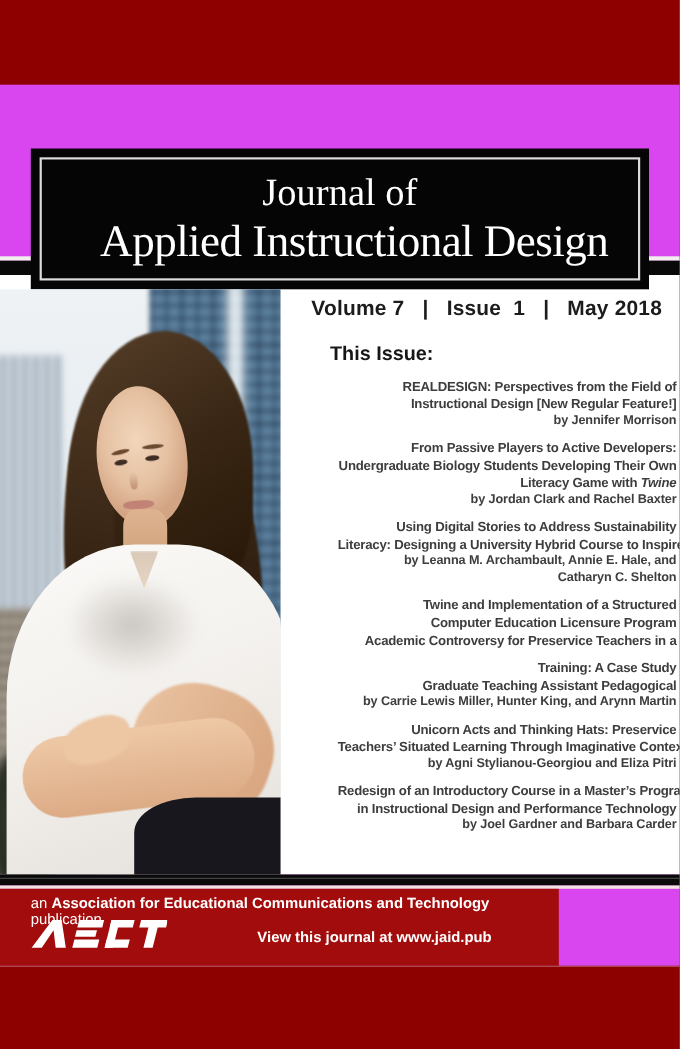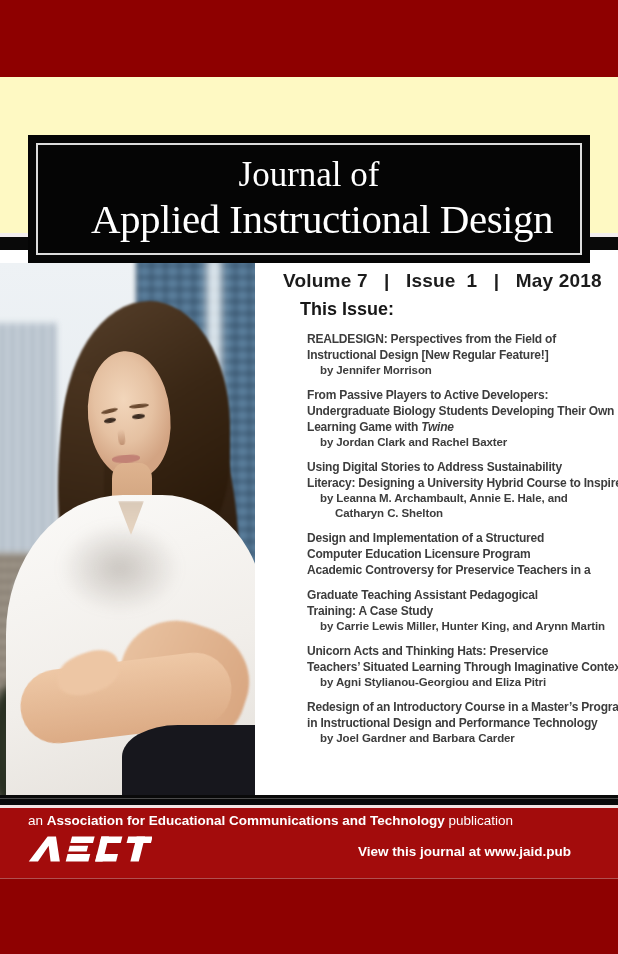"Journal of" .cover { background: #fef9c3 -> #d946ef }
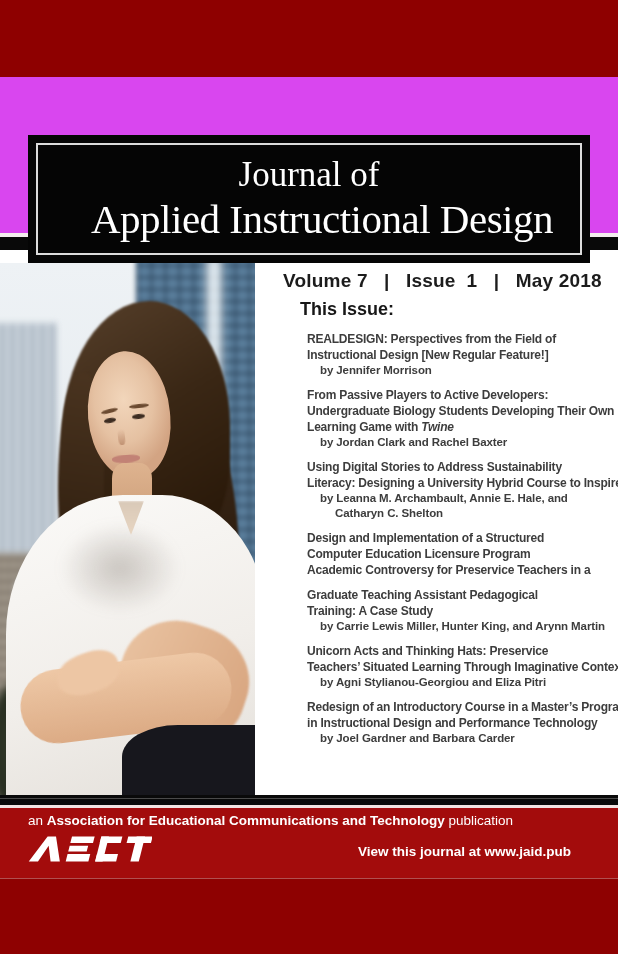"This Issue:" .issue-heading { margin-top: 7px -> 19px }
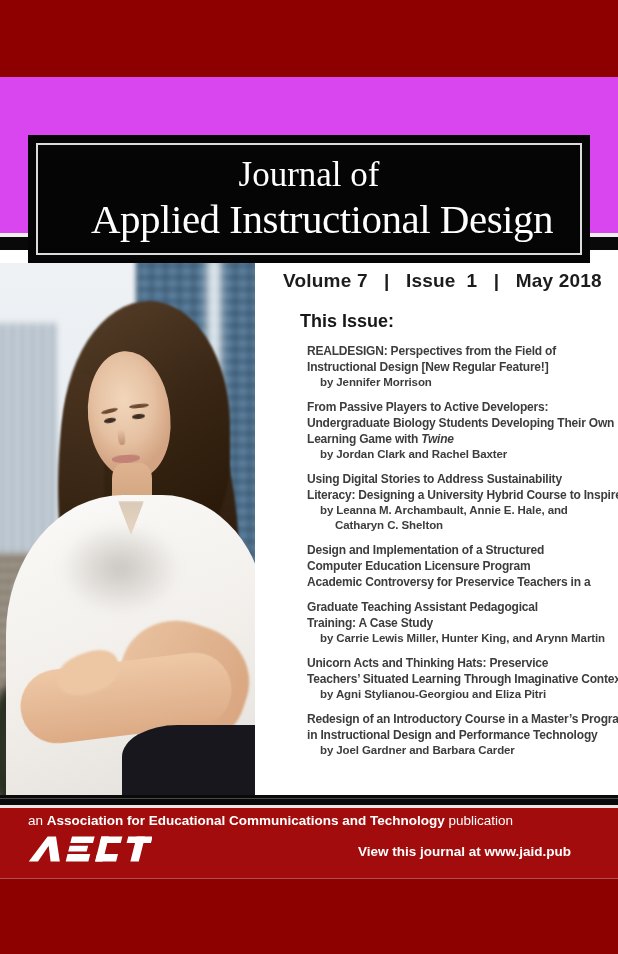"REALDESIGN: Perspectives from the Field" .article-list { text-align: none -> right }
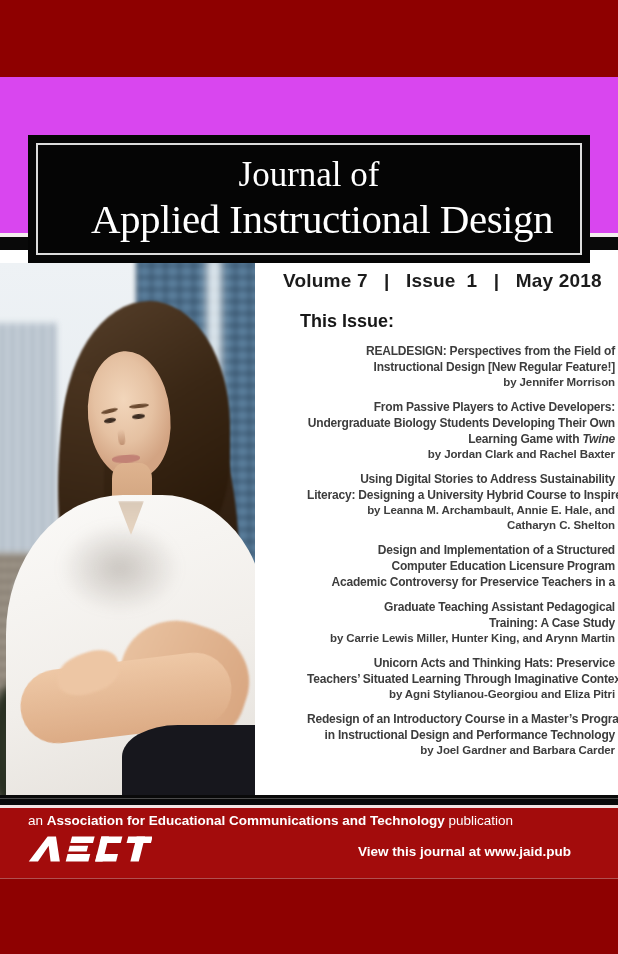"Learning Game with" span { text: Learning -> Literacy }
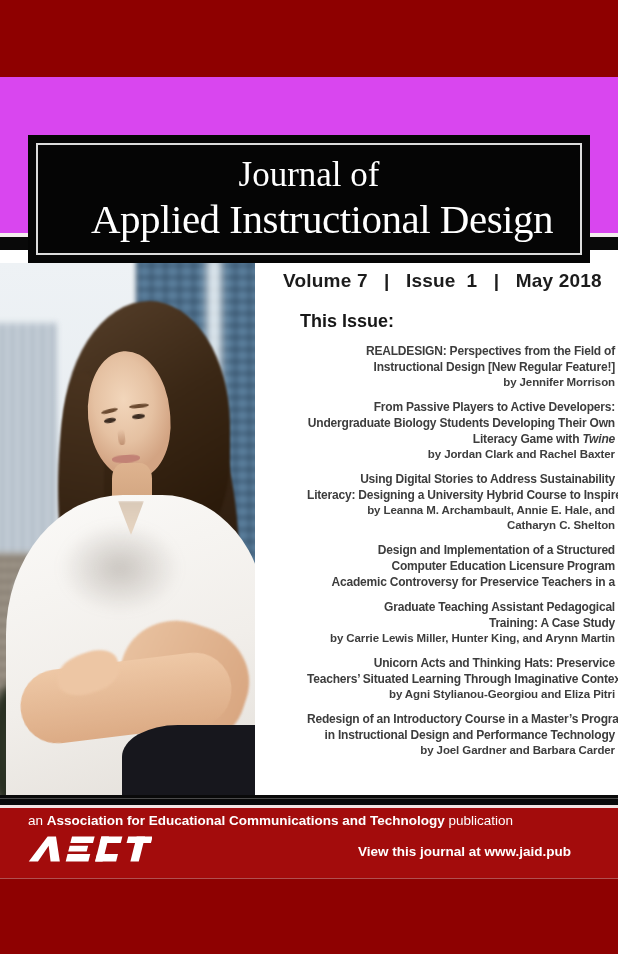"Design and Implementation of a" span { text: Design -> Twine }
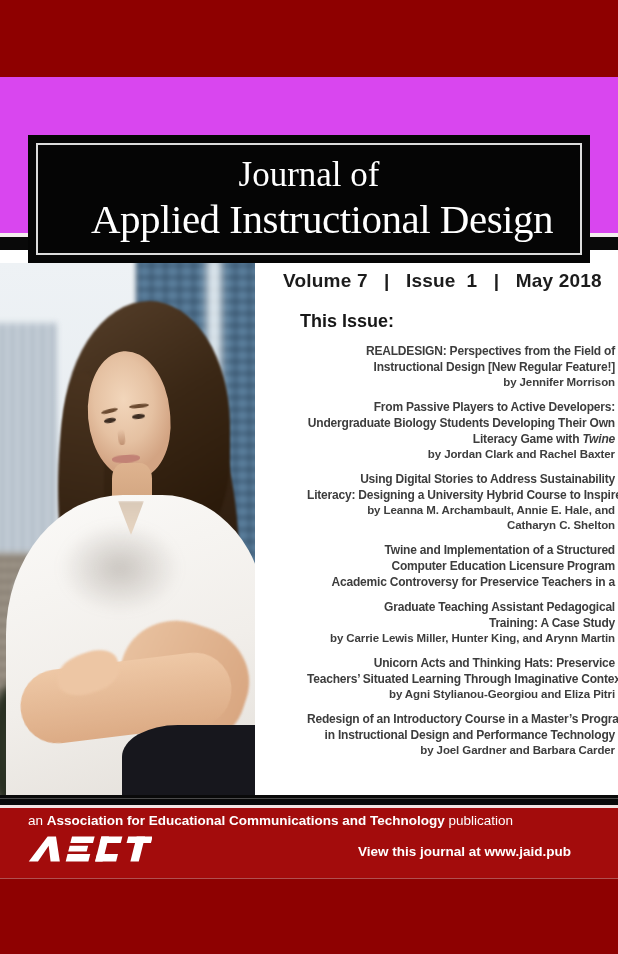"Graduate Teaching Assistant Pedagogical" p.title-line { order: before "Training: A Case Study" -> after "Training: A Case Study" }
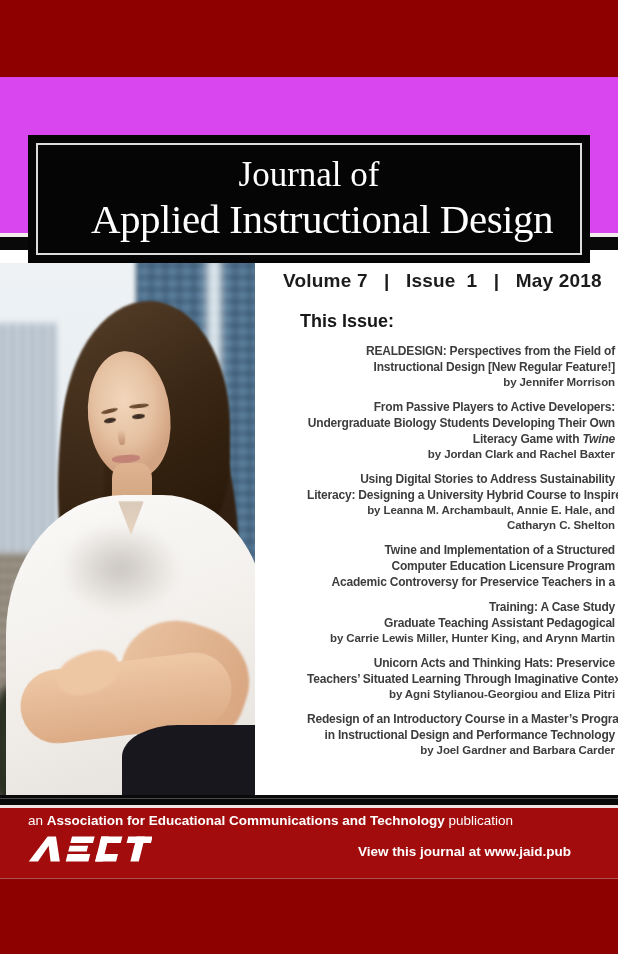"an Association for Educational" .footer-band { width: 618px -> 508px }
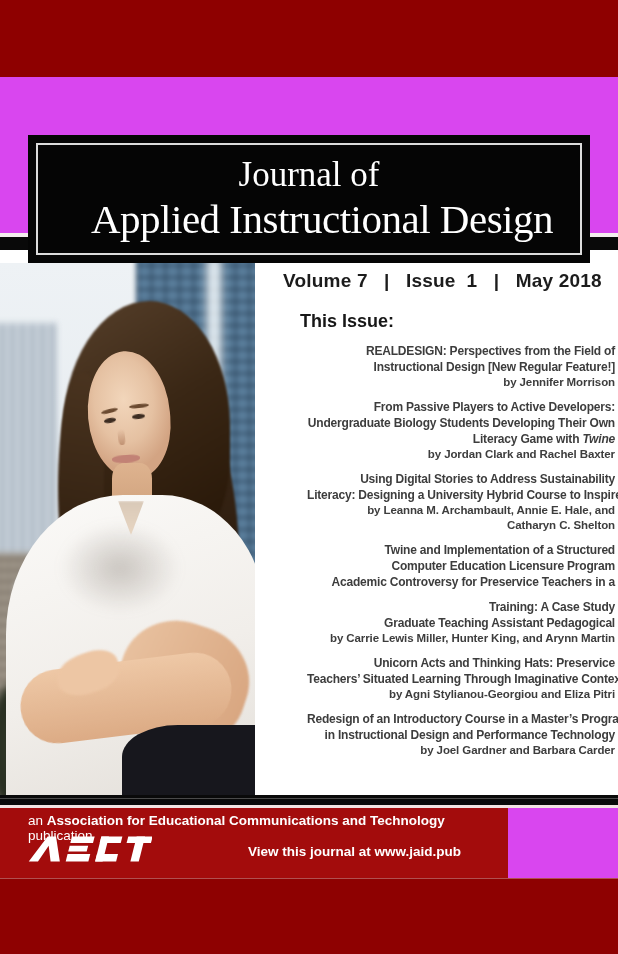"View this journal at www.jaid.pub" .journal-url { right: 47px -> 61px }
